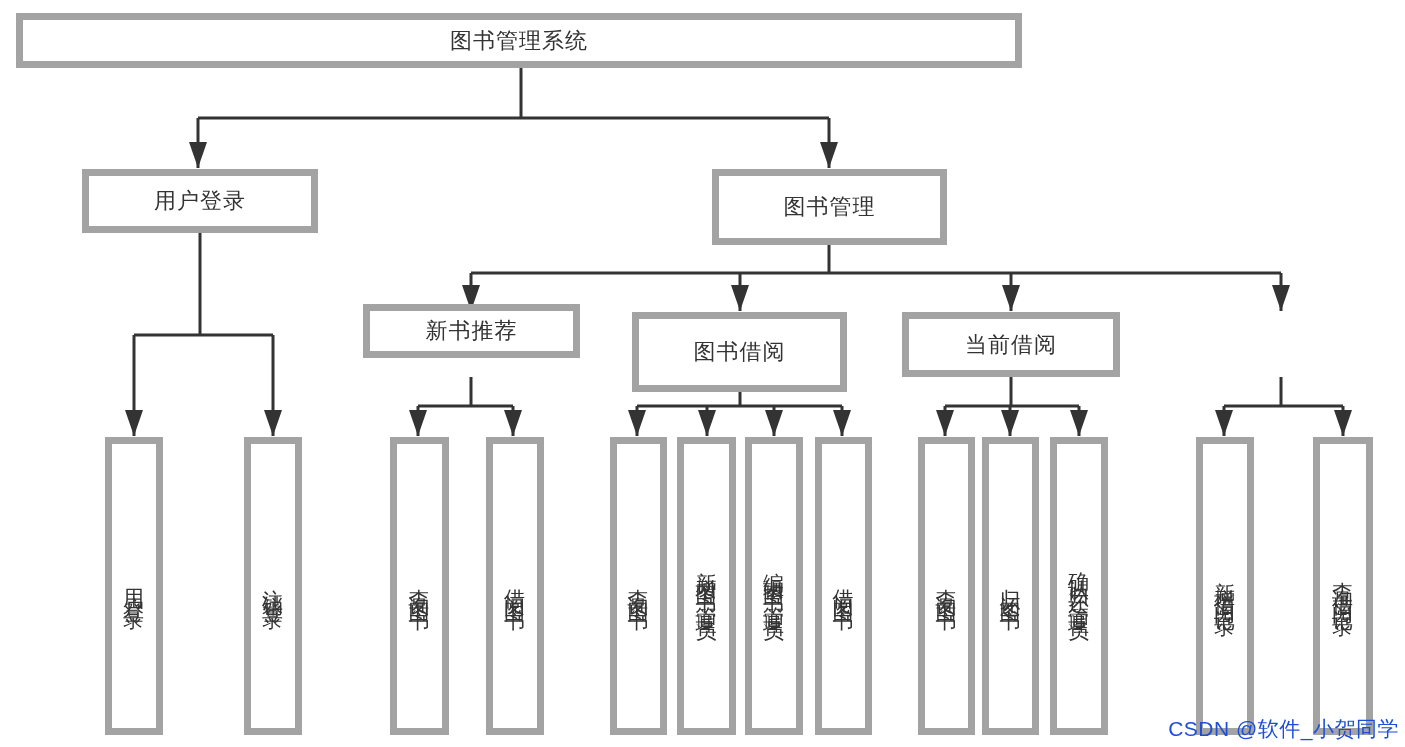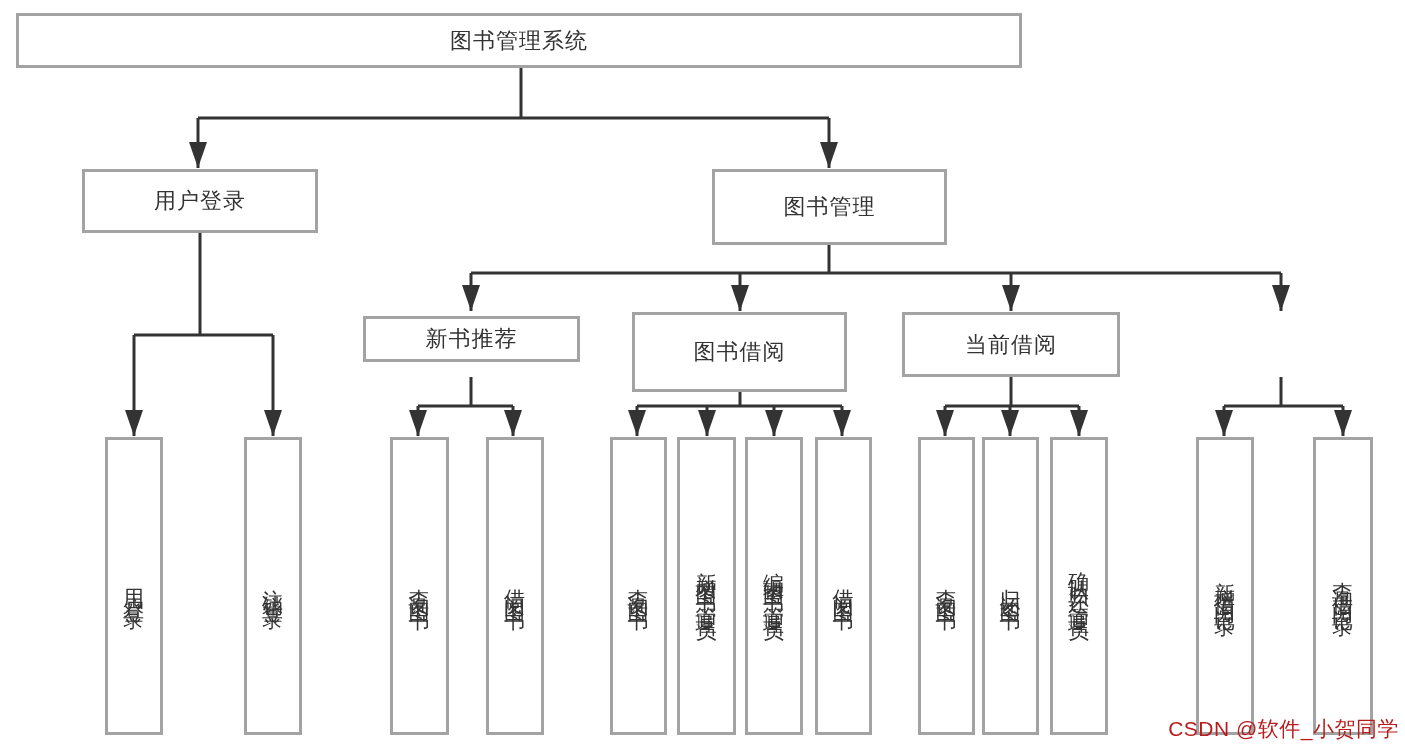"图书管理系统" .box { border: 3px solid #a3a3a3 -> 7px solid #a3a3a3 }
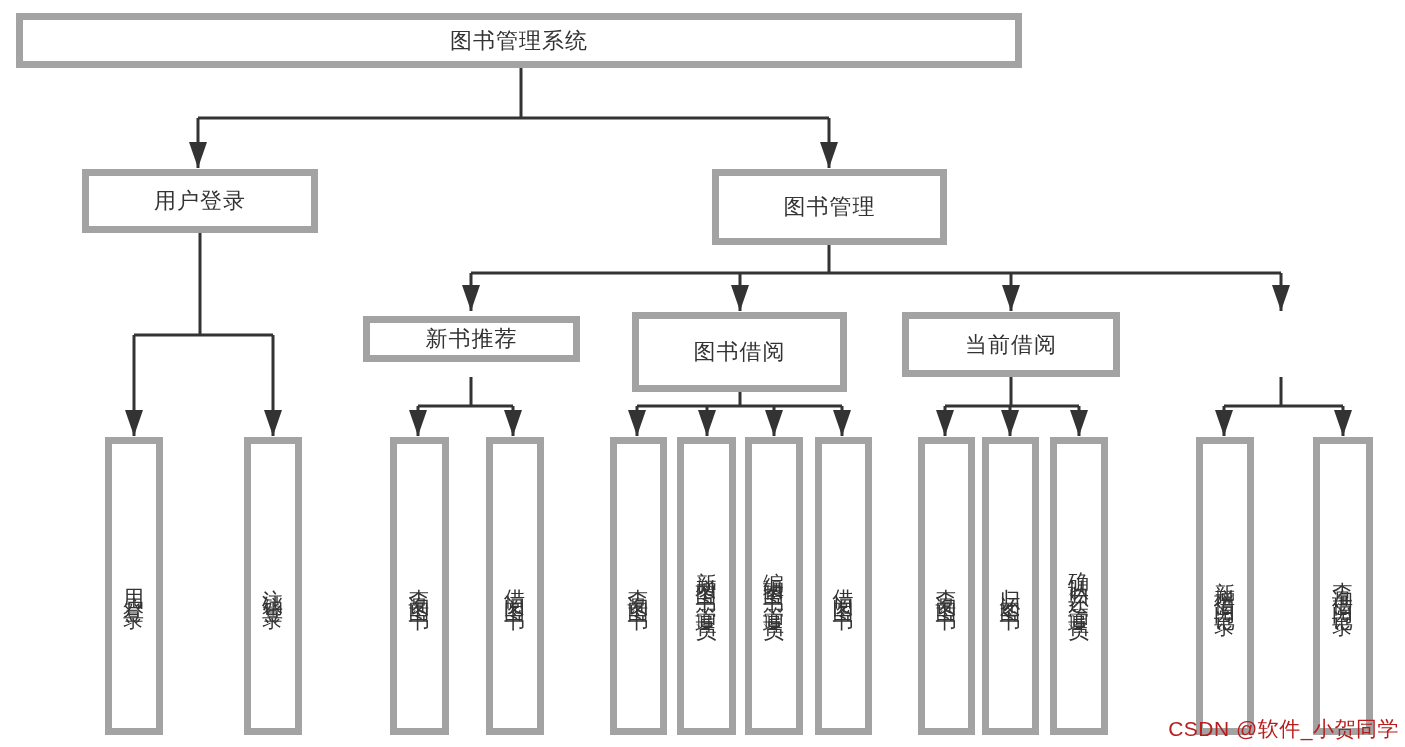"新书推荐" div.box { height: 46px -> 54px; top: 316px -> 304px }
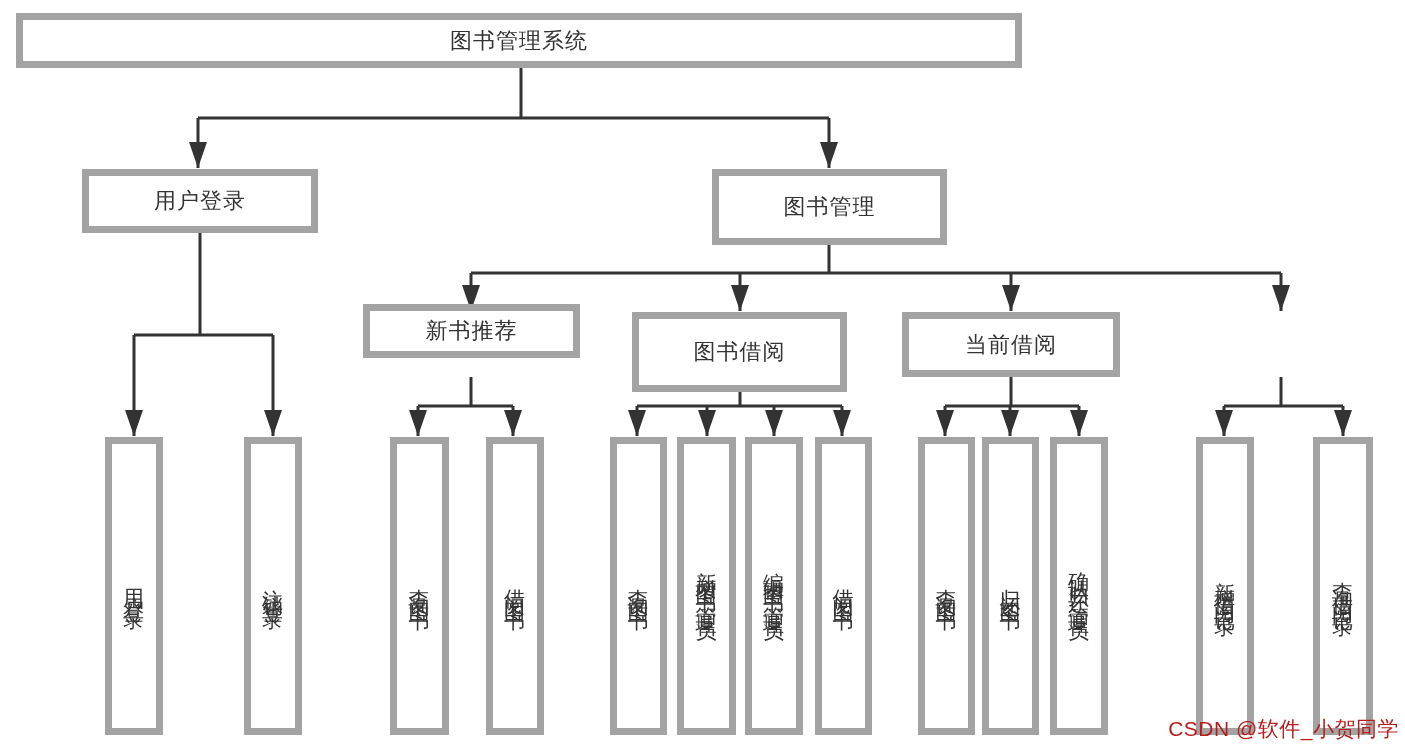"CSDN @软件_小贺同学" .watermark { color: #b91c1c -> #1d4ed8 }
